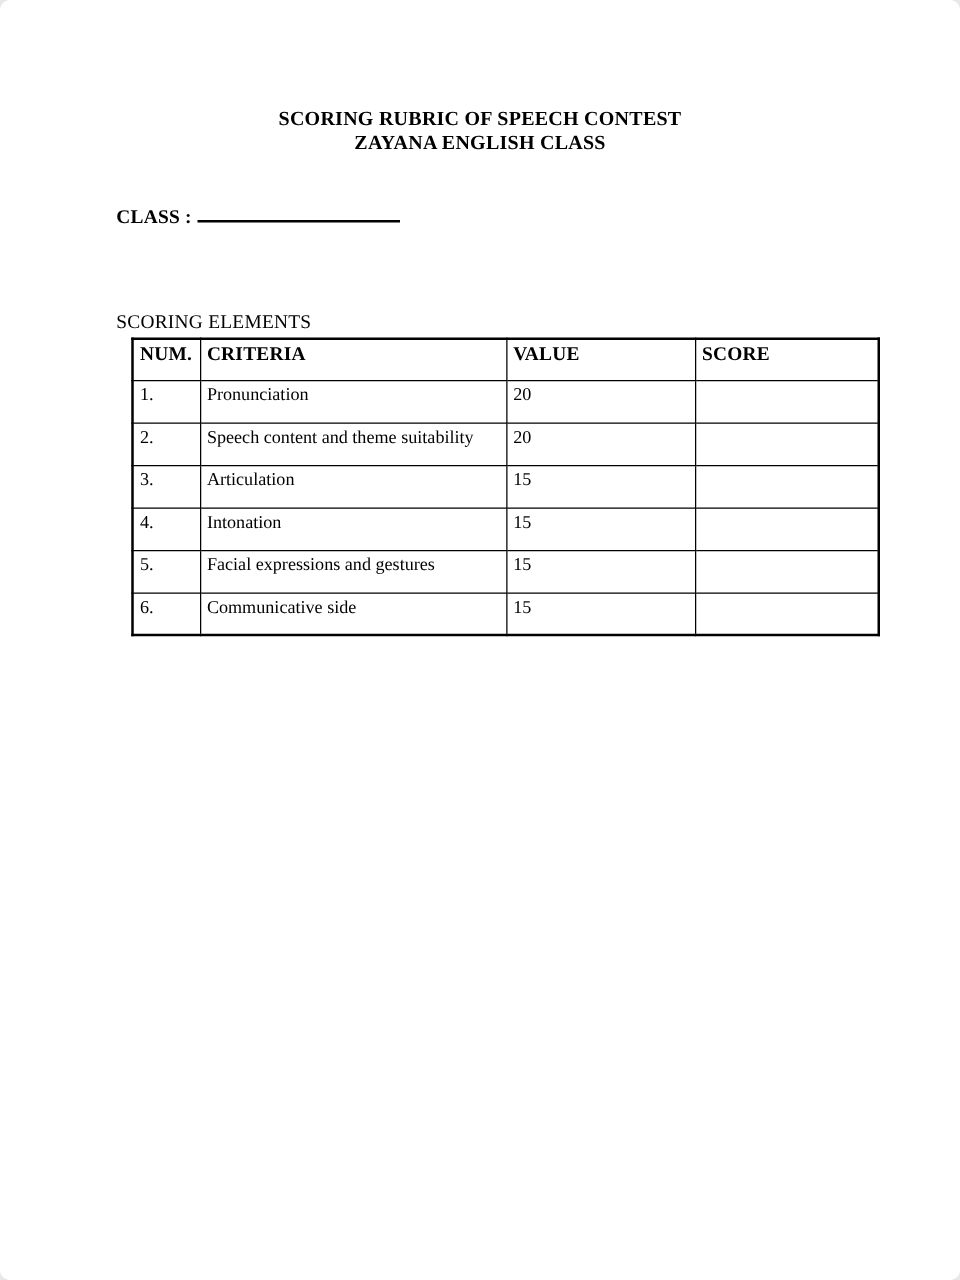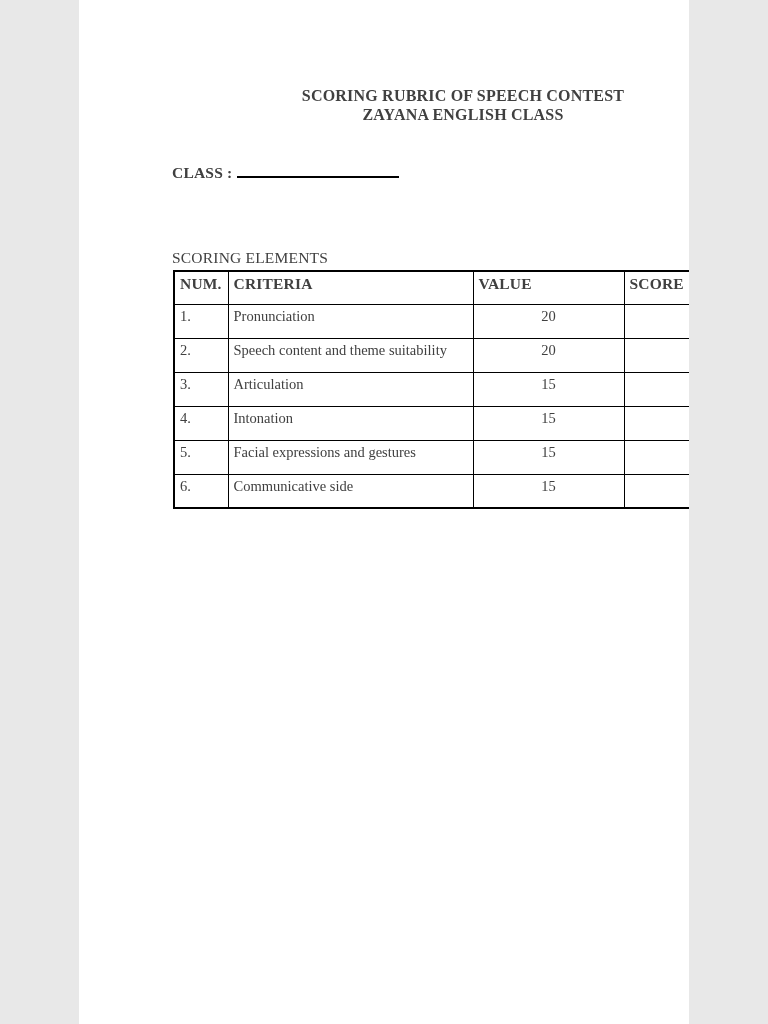"SCORING RUBRIC OF SPEECH CONTEST" .page { border-radius: none -> 8px; color: #404040 -> #000000; width: 610px -> 768px }
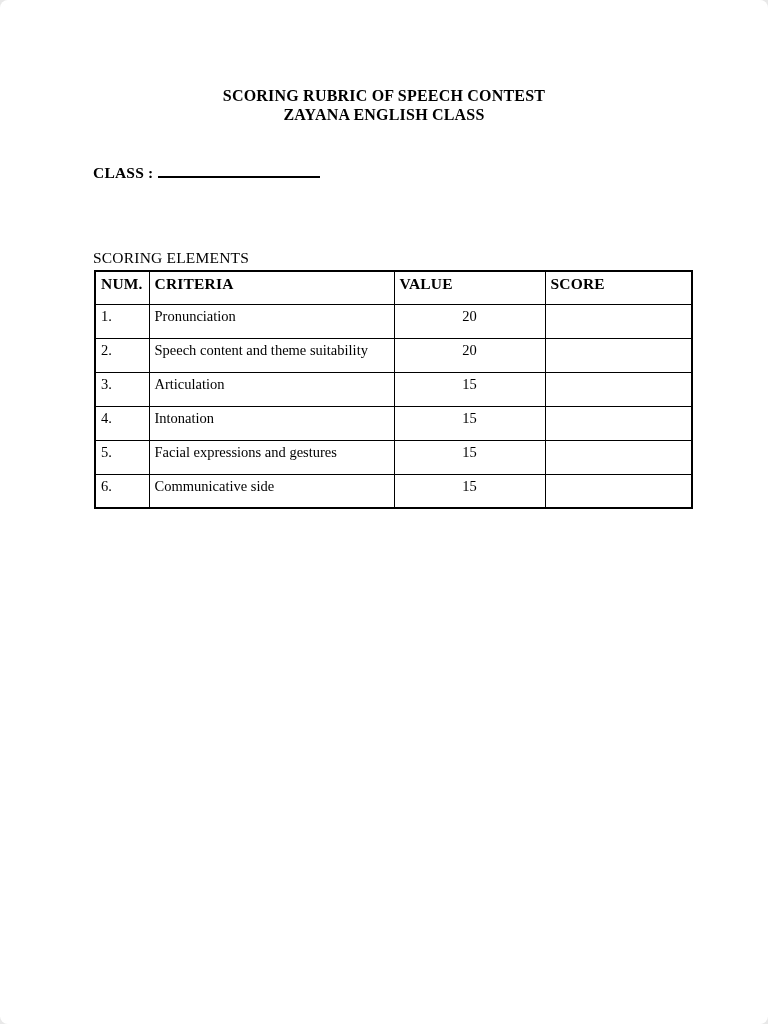"NUM." table.rubric { left: 94px -> 105px }
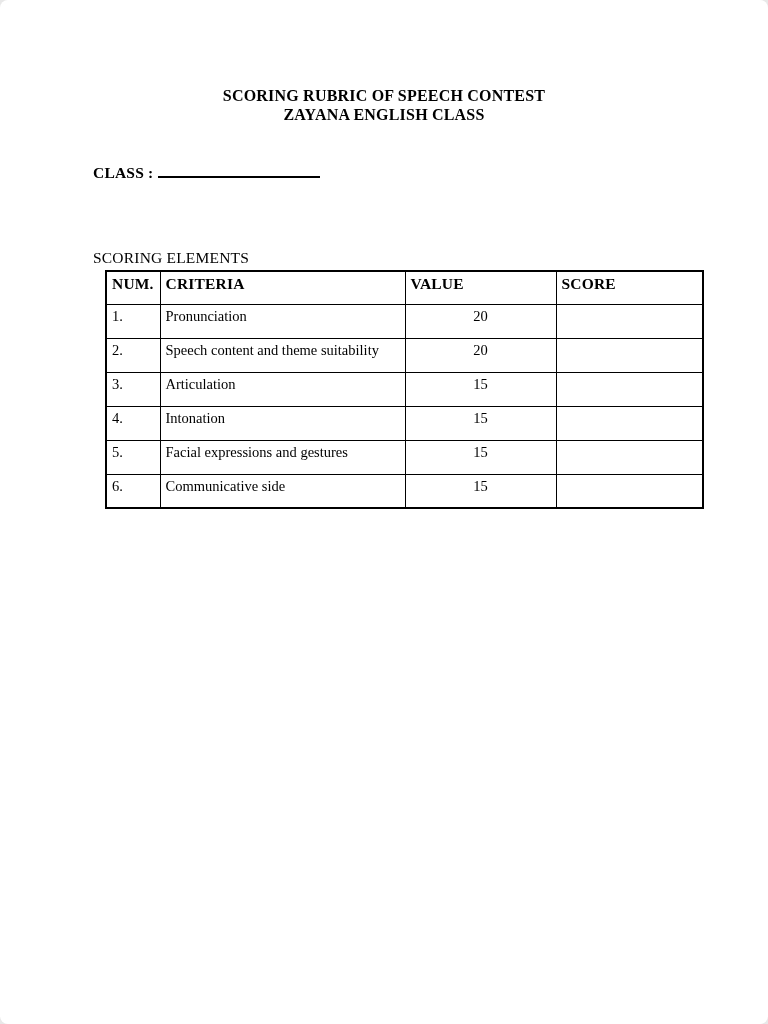"20" table.rubric td.cell-value { text-align: center -> left }
